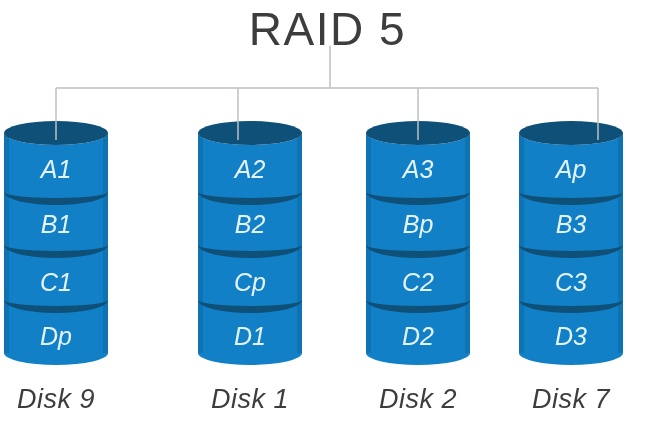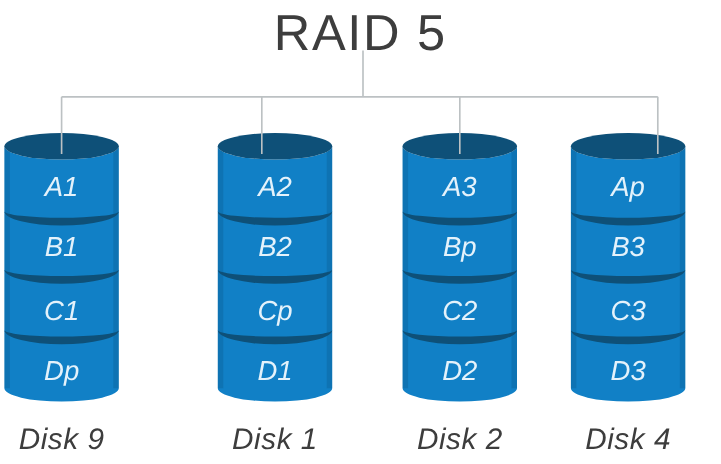"Disk 4" div.disk-label { text: 4 -> 7 }
